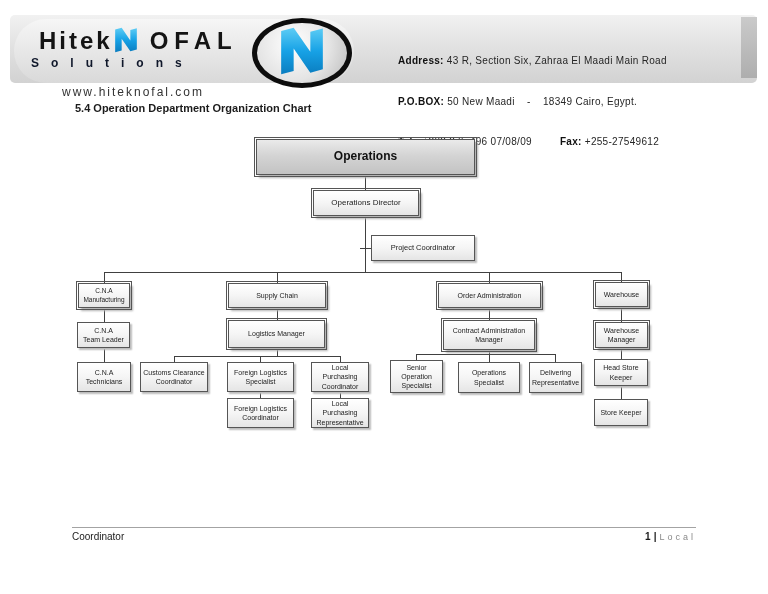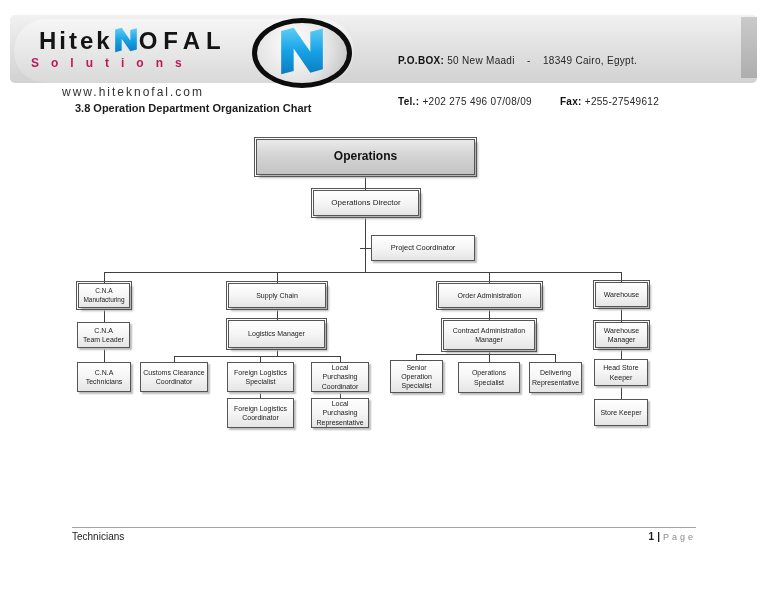"OFAL" .brand-post { margin-left: 1px -> 12px }
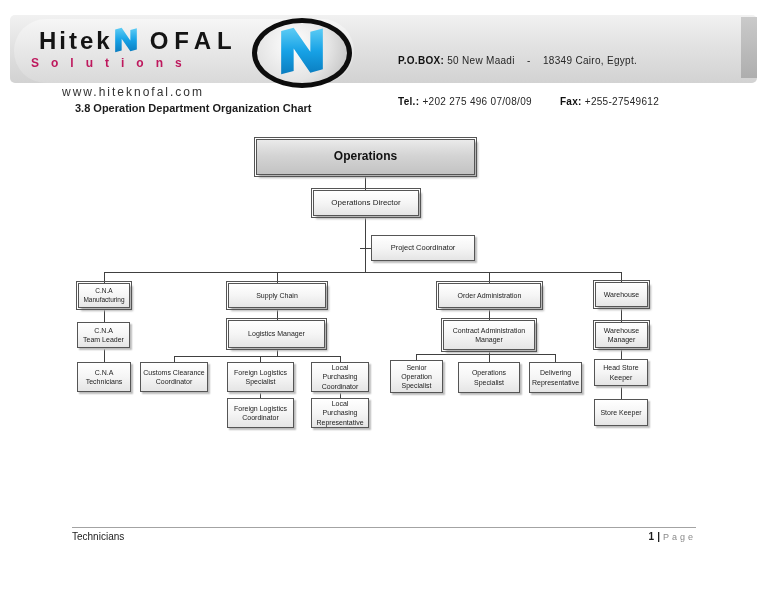"Solutions" .brand-sub { color: #be185d -> #0f172a }
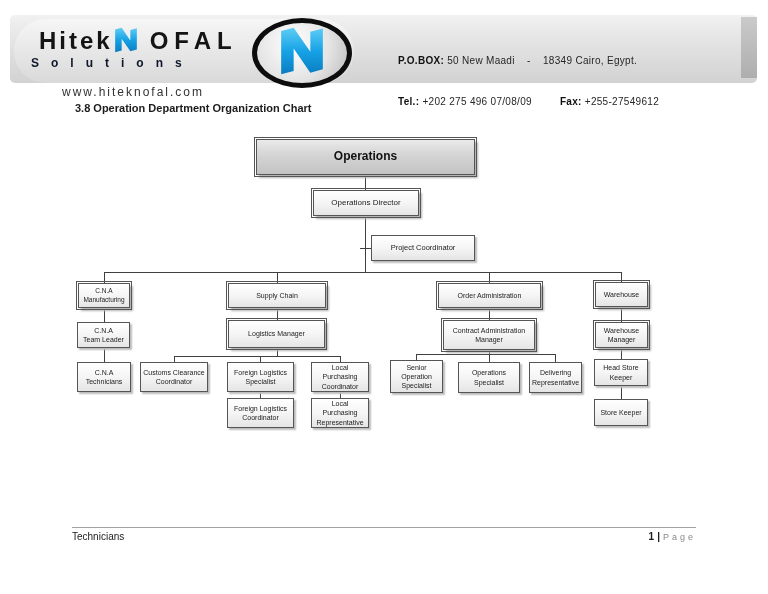"Address: 43 R, Section Six," div { html: none -> <div><b>Address:</b> <span>43 R, Section Six, Zahraa El Maadi Main Road</span></div> }
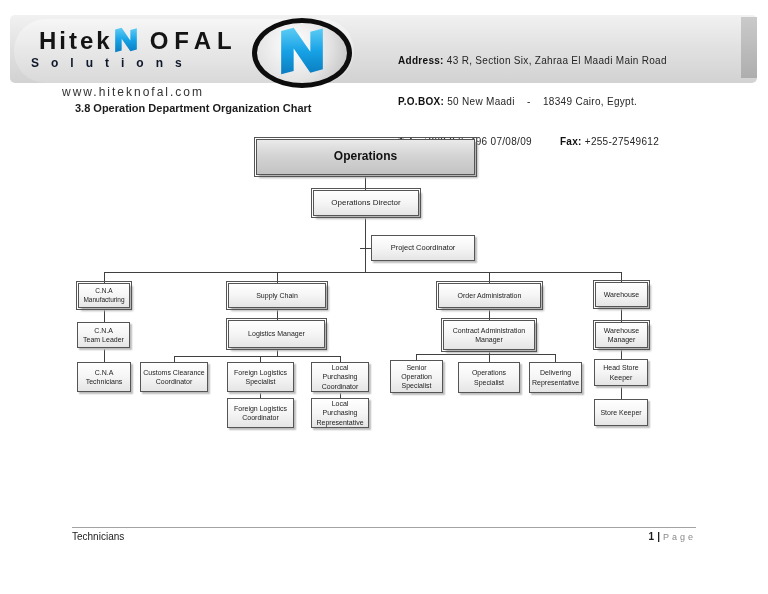"3.8 Operation Department Organization" div.section-title { text: 3.8 -> 5.4 }
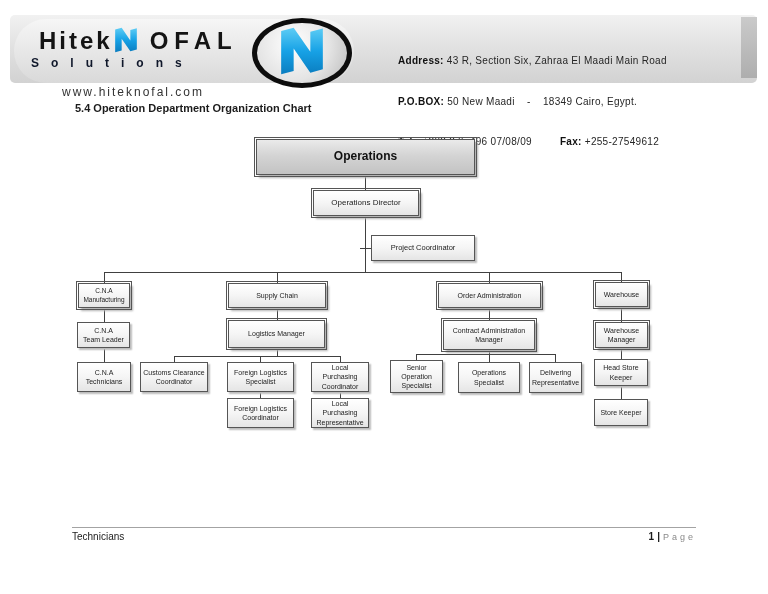"Technicians" div.footer-left { text: Technicians -> Coordinator }
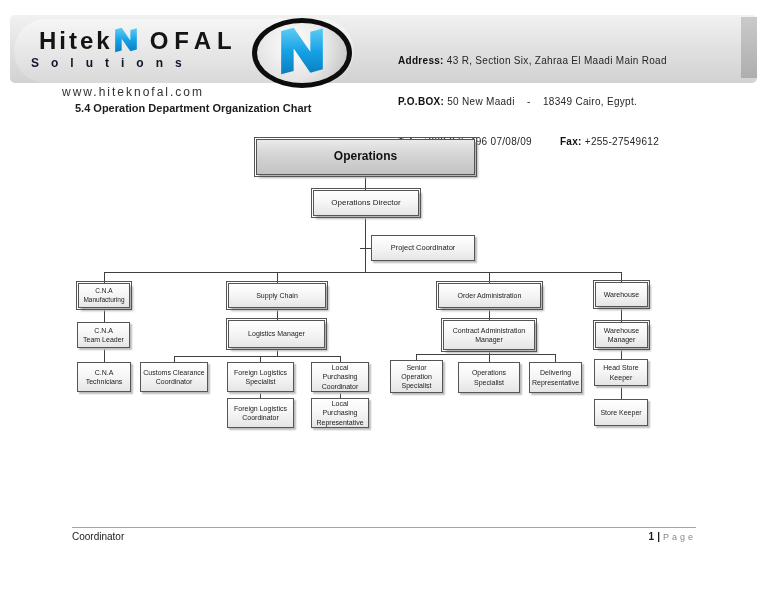"Page" span.pw { text: Page -> Local }
